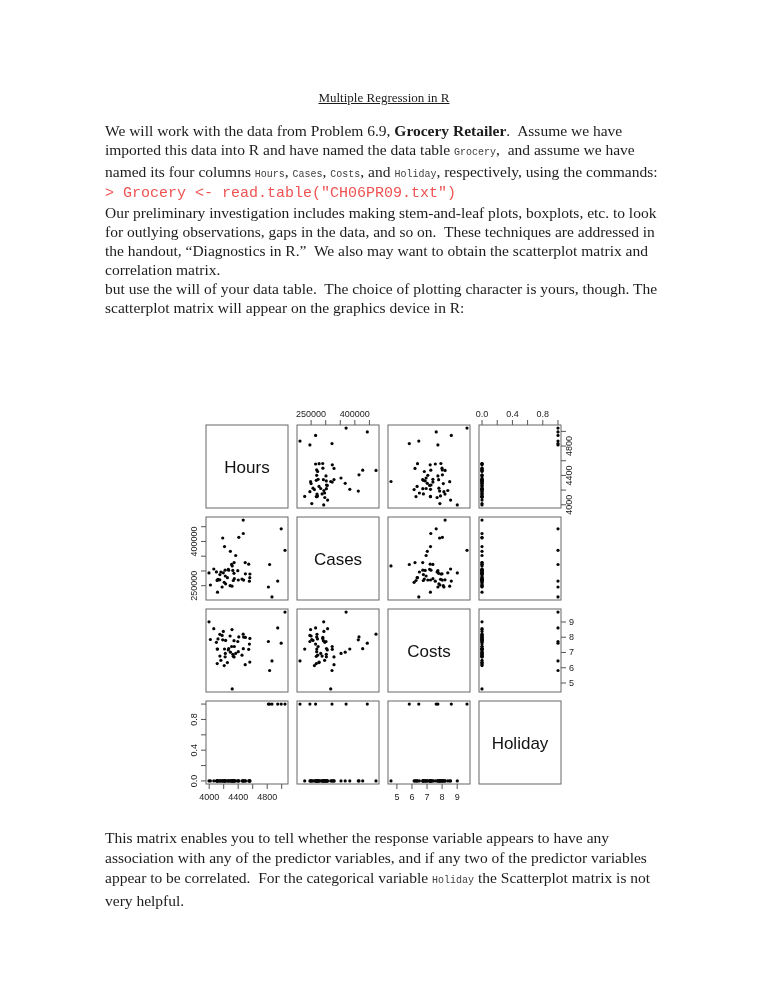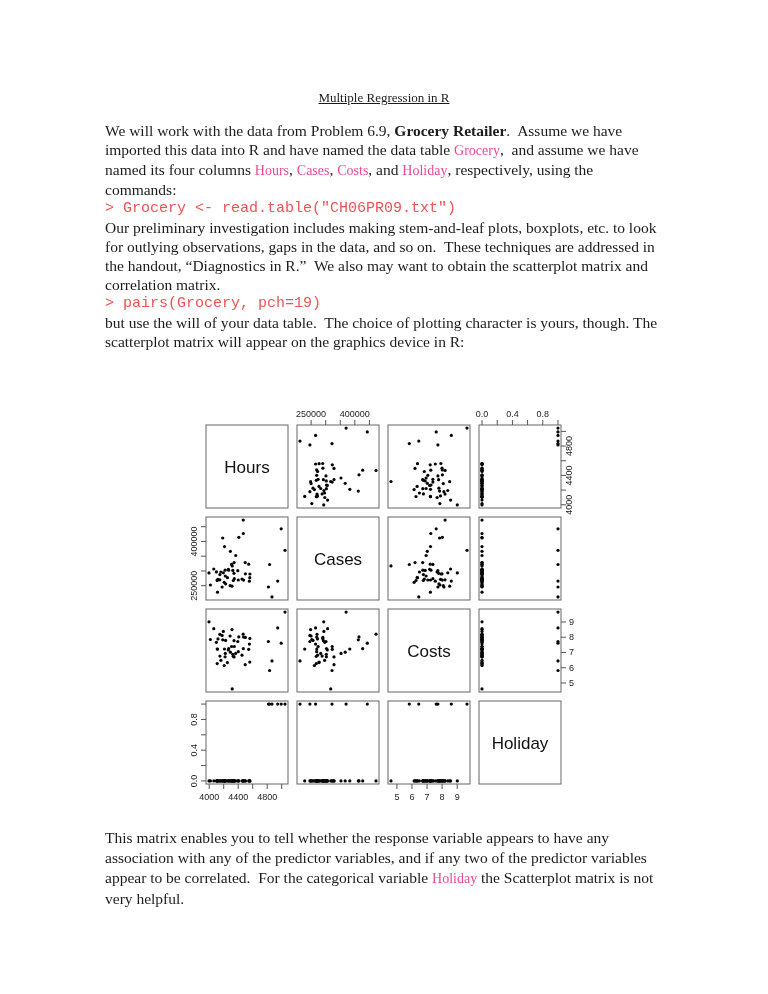"Grocery" .mono { color: #ec4899 -> #404040; font-family: Liberation Serif, serif -> Liberation Mono, monospace; font-size: 14px -> 10px }
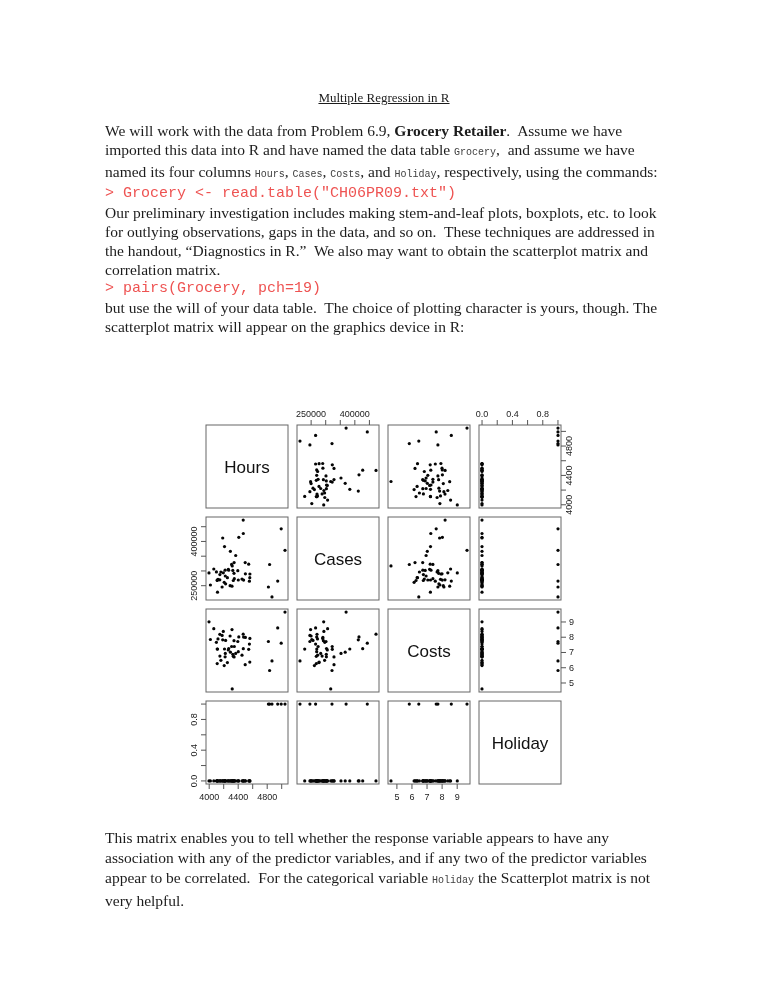"> pairs(Grocery, pch=19)" div.code-line { html: <div>&gt; pairs(Grocery, pch=19)</div> -> none }
